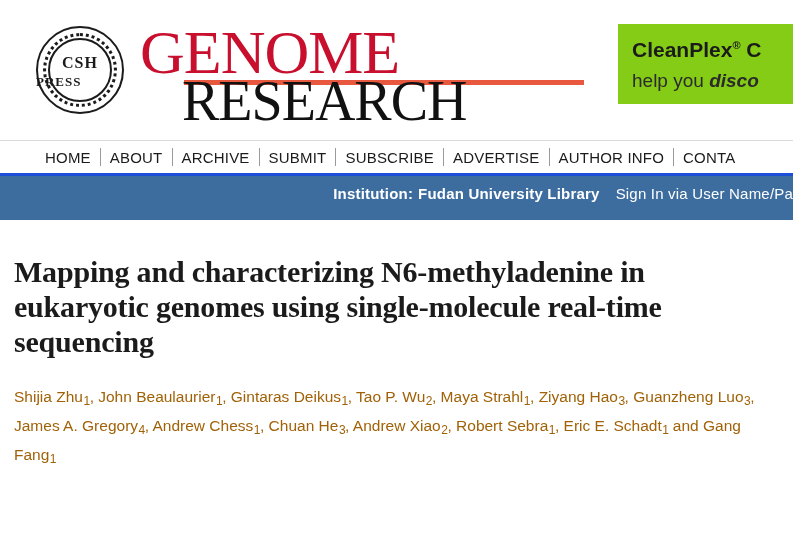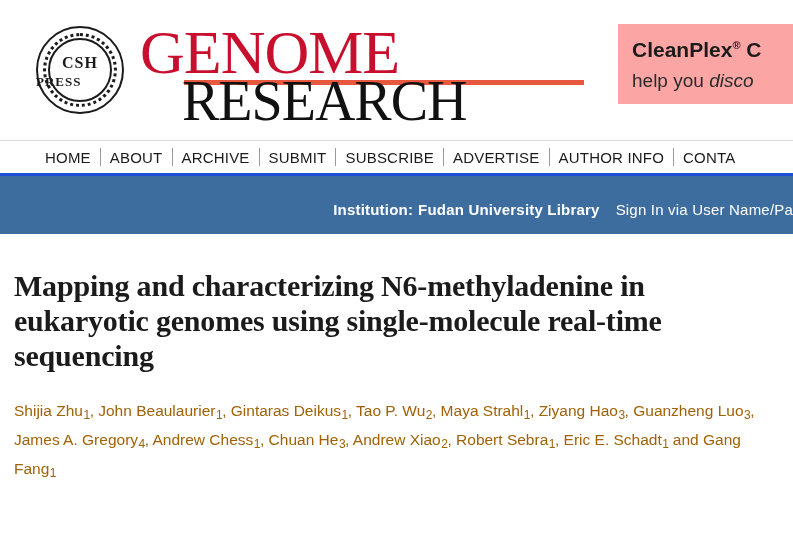"CleanPlex® C" .ad-banner { background: #fca5a5 -> #84cc16 }
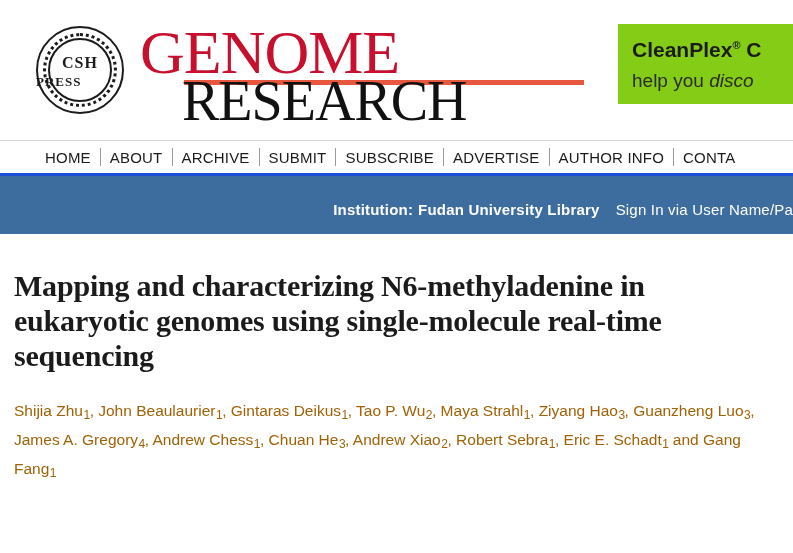"disco" .ad-banner .ad-line2 em { font-weight: none -> bold }
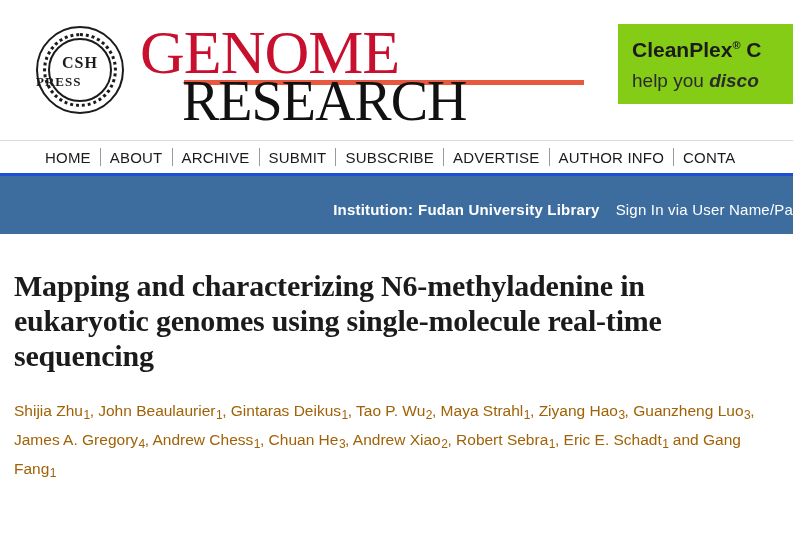"Institution:" .inst-bar { align-items: center -> flex-start; height: 58px -> 44px }
